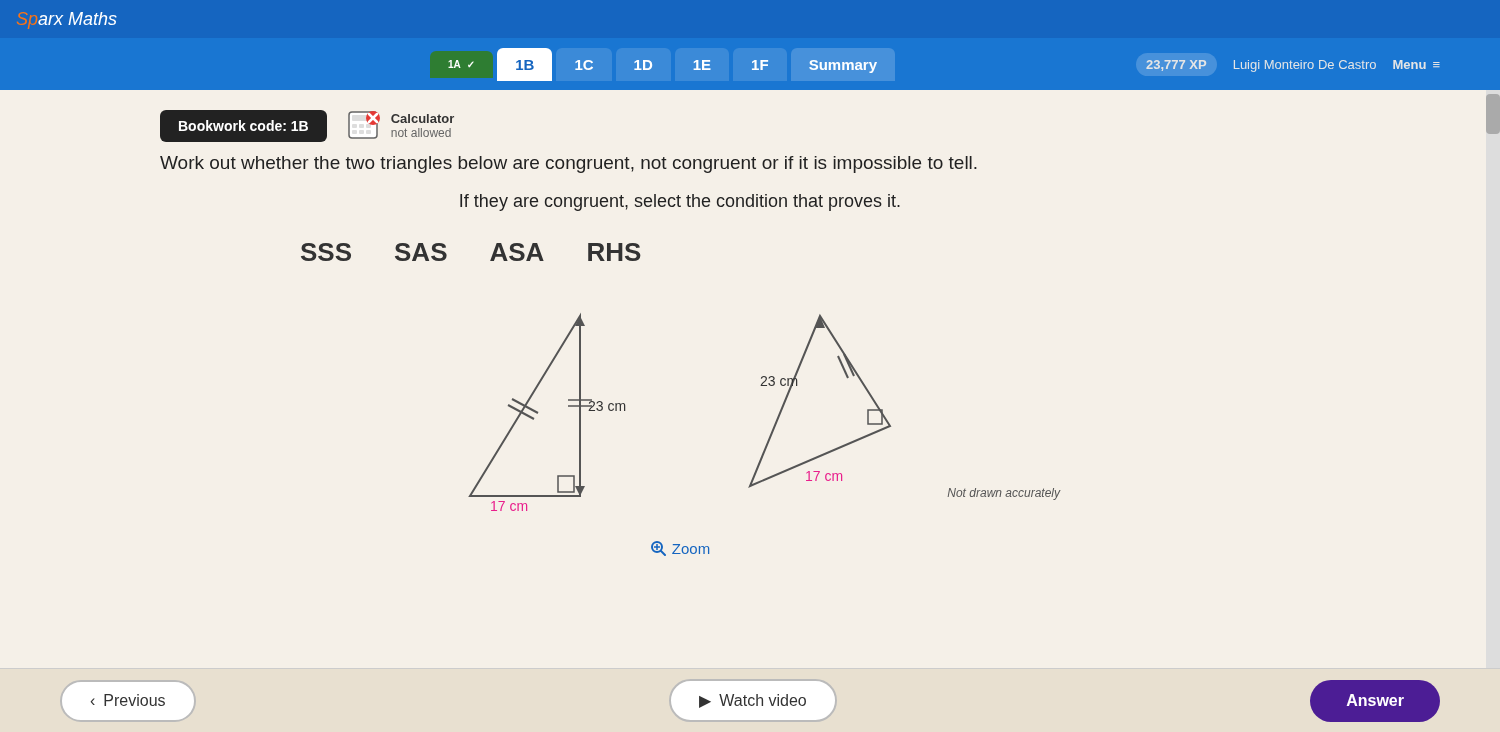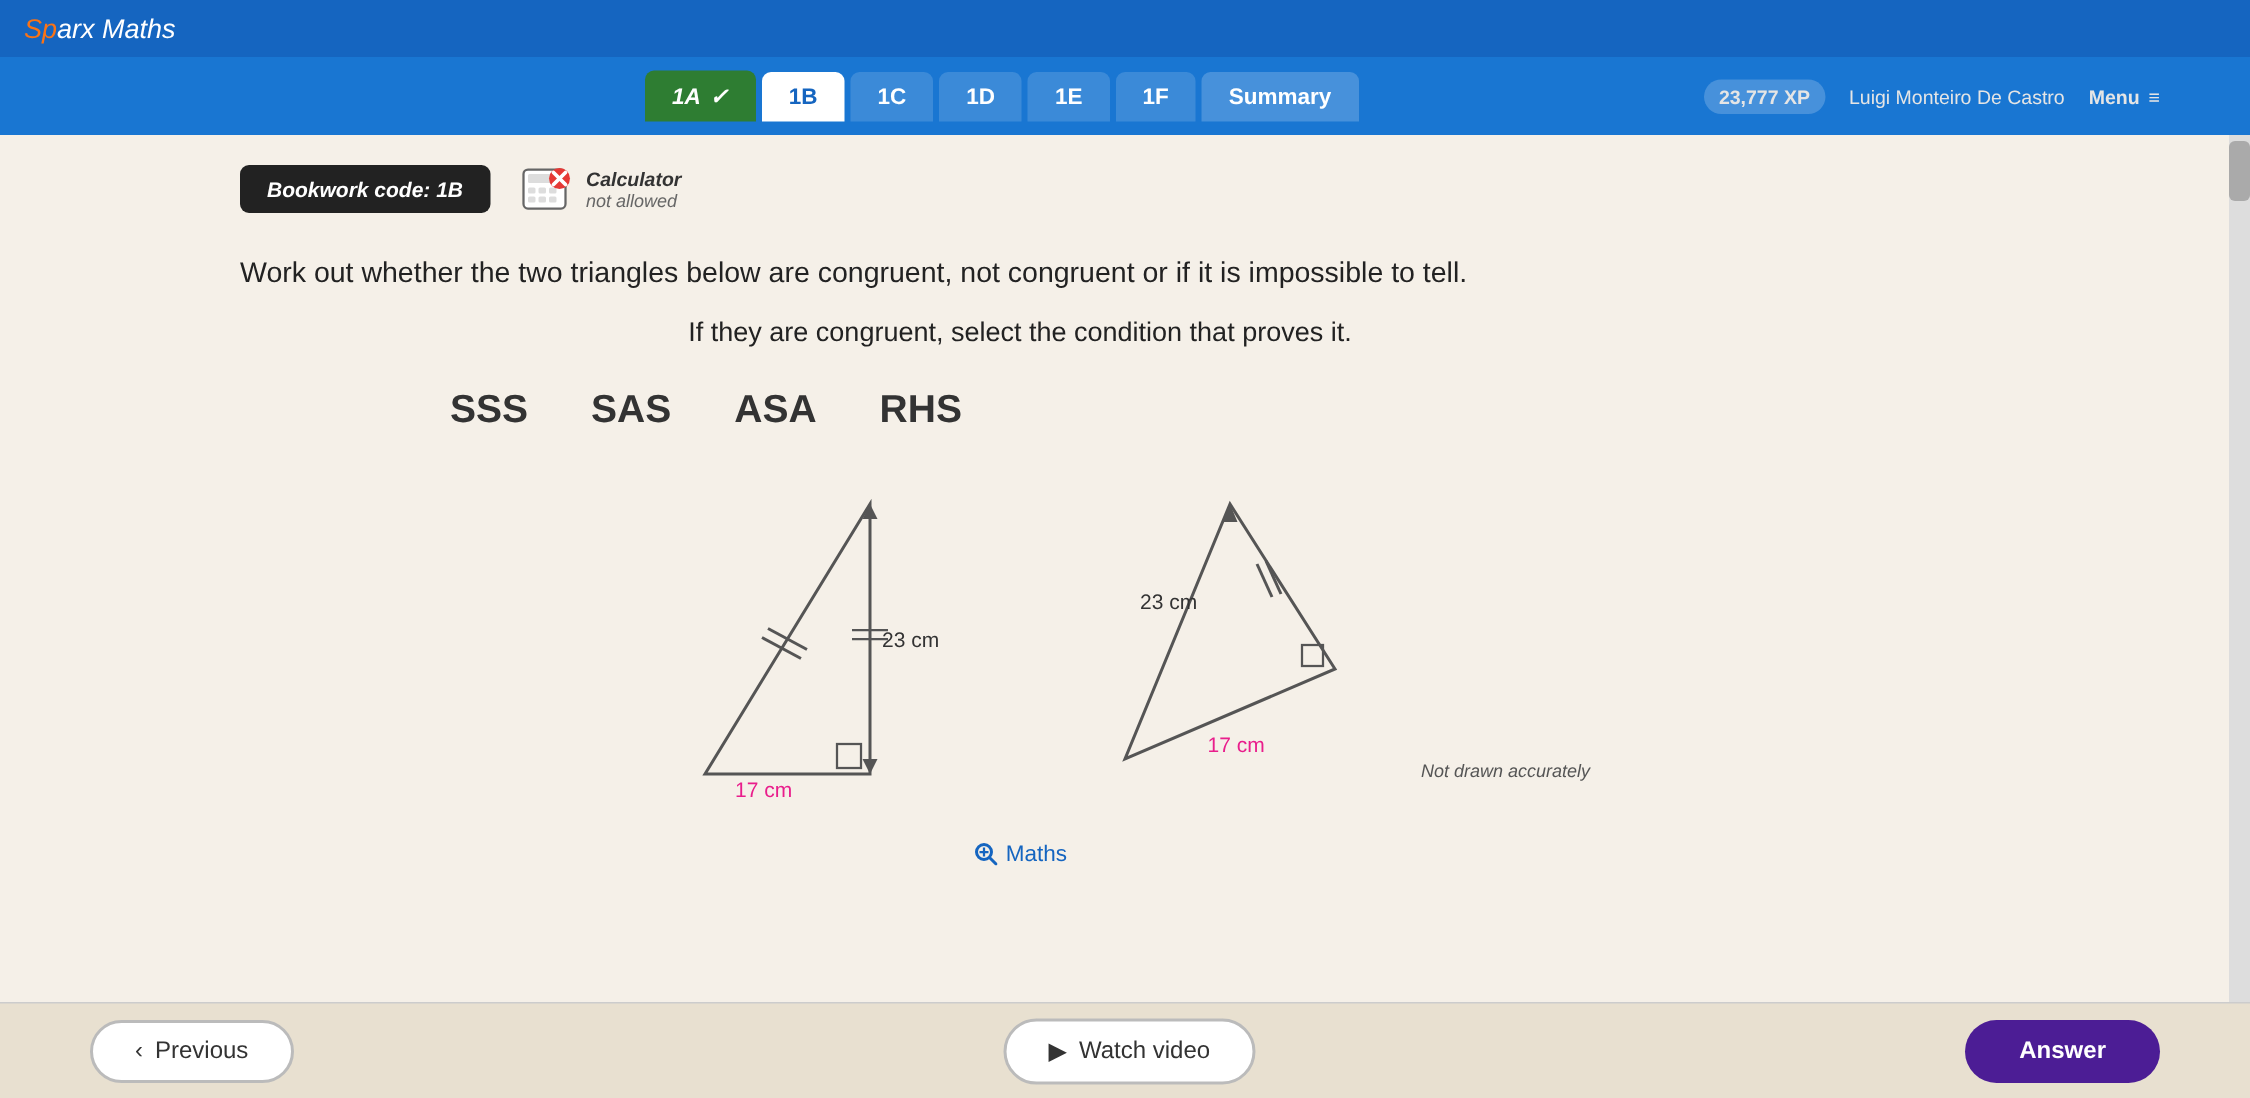"1A" .tab-1a { font-size: 15px -> 10px; font-style: italic -> none }
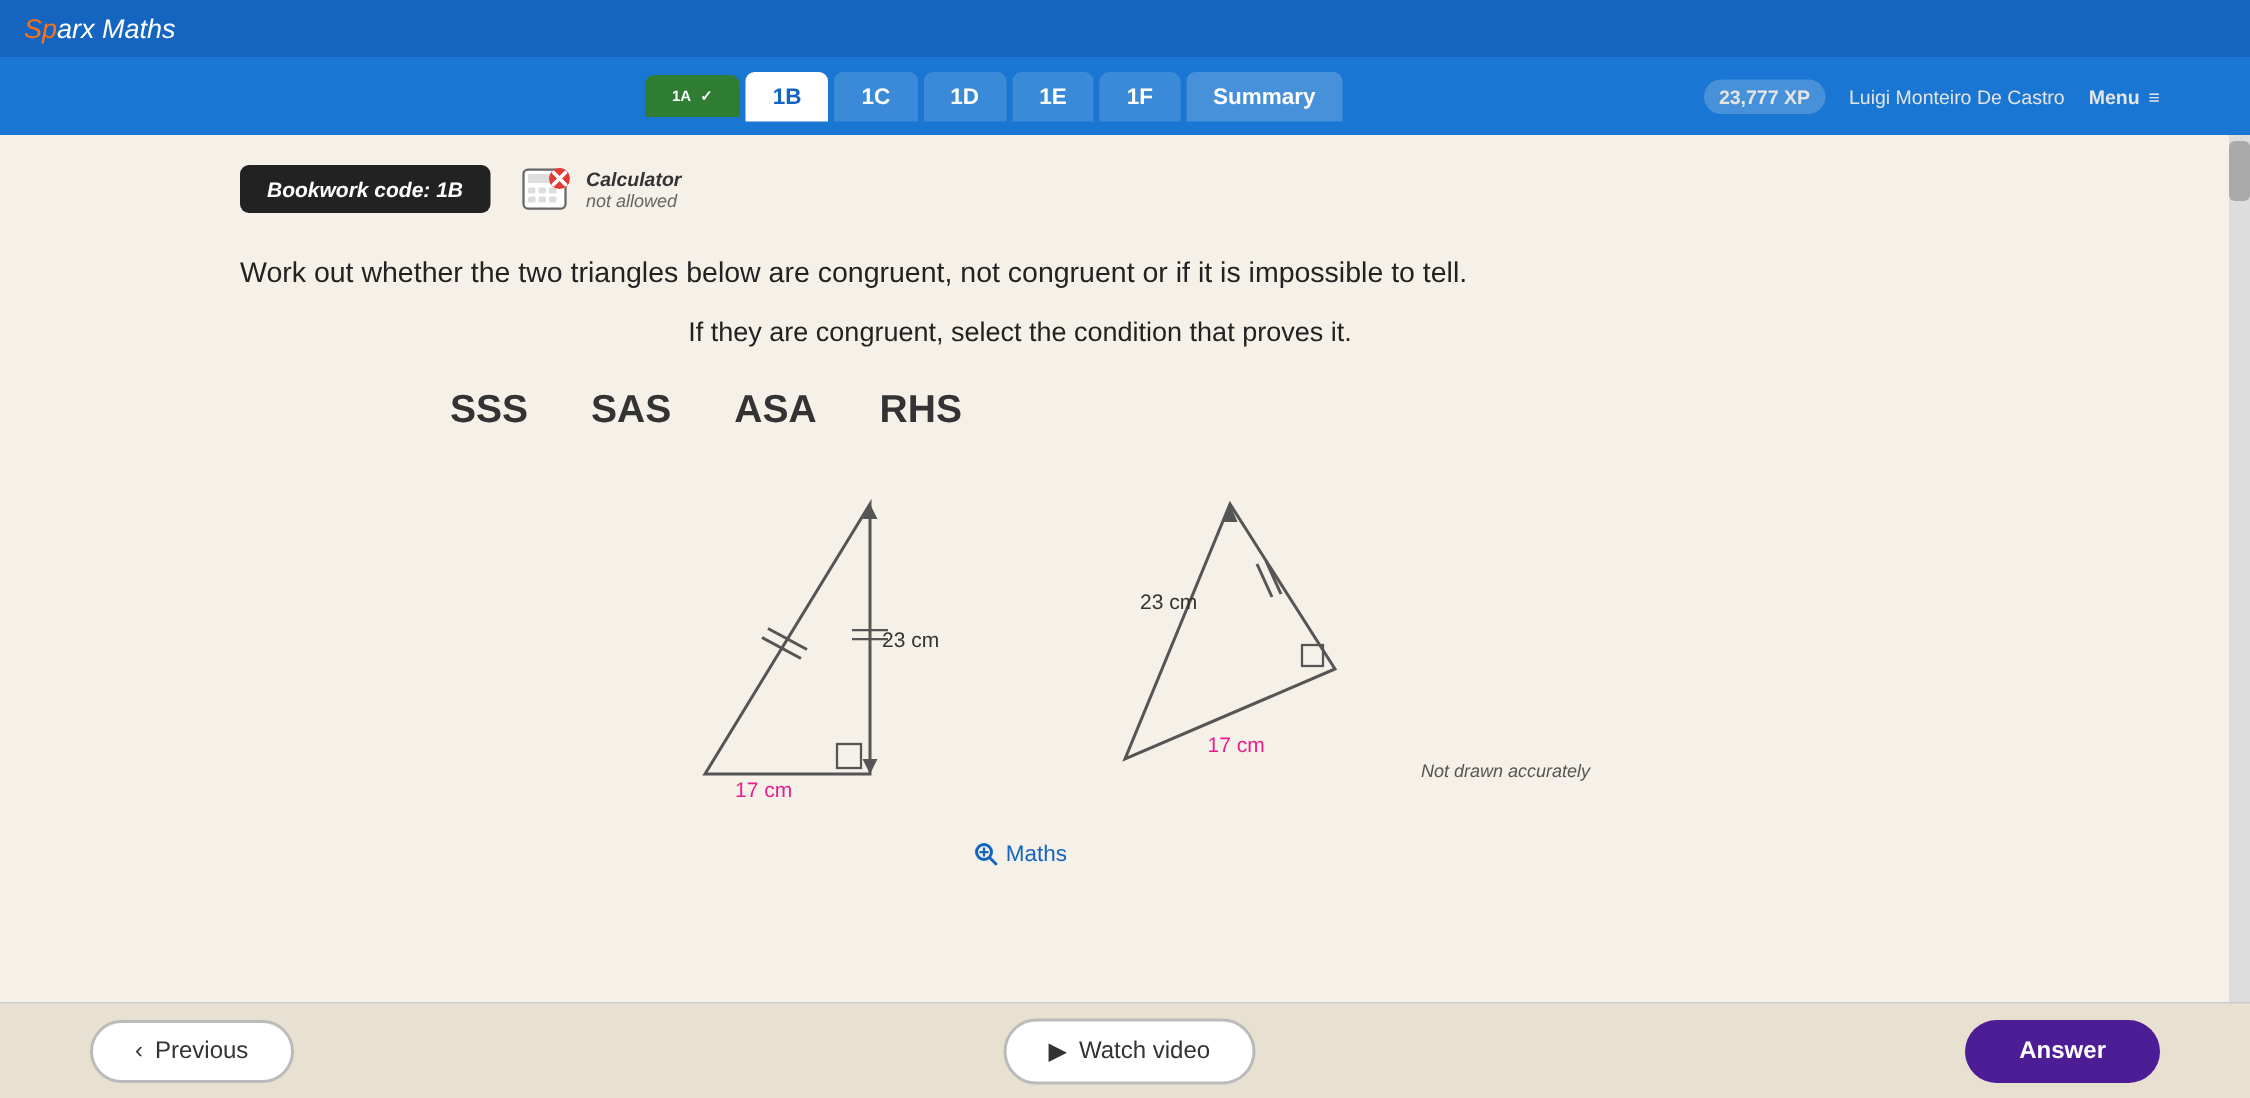"Bookwork code: 1B" .bookwork-bar { align-items: center -> flex-start; font-style: italic -> none; margin-bottom: 27px -> 7px }
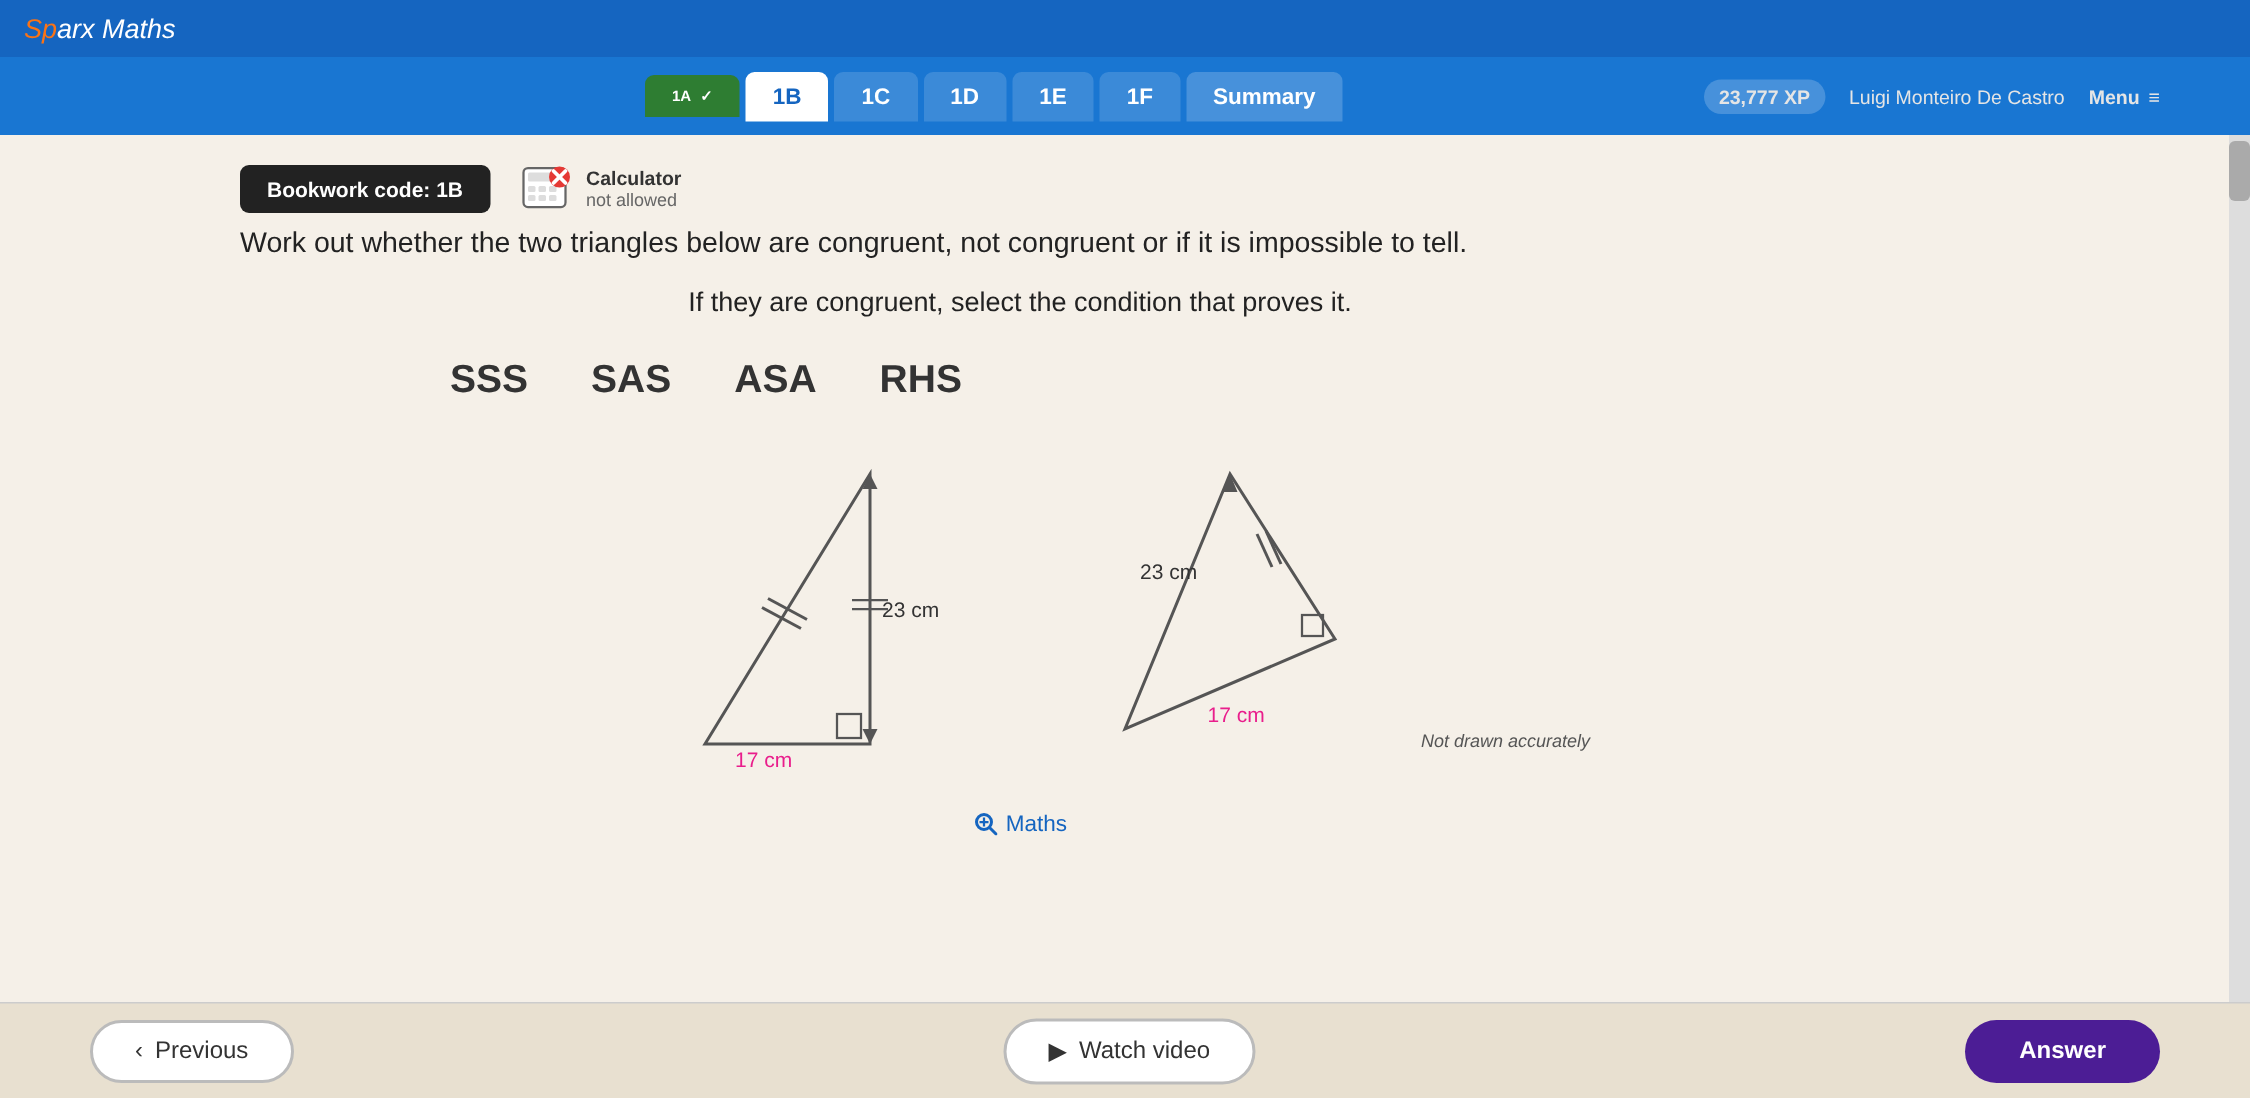"Maths" span { text: Maths -> Zoom }
